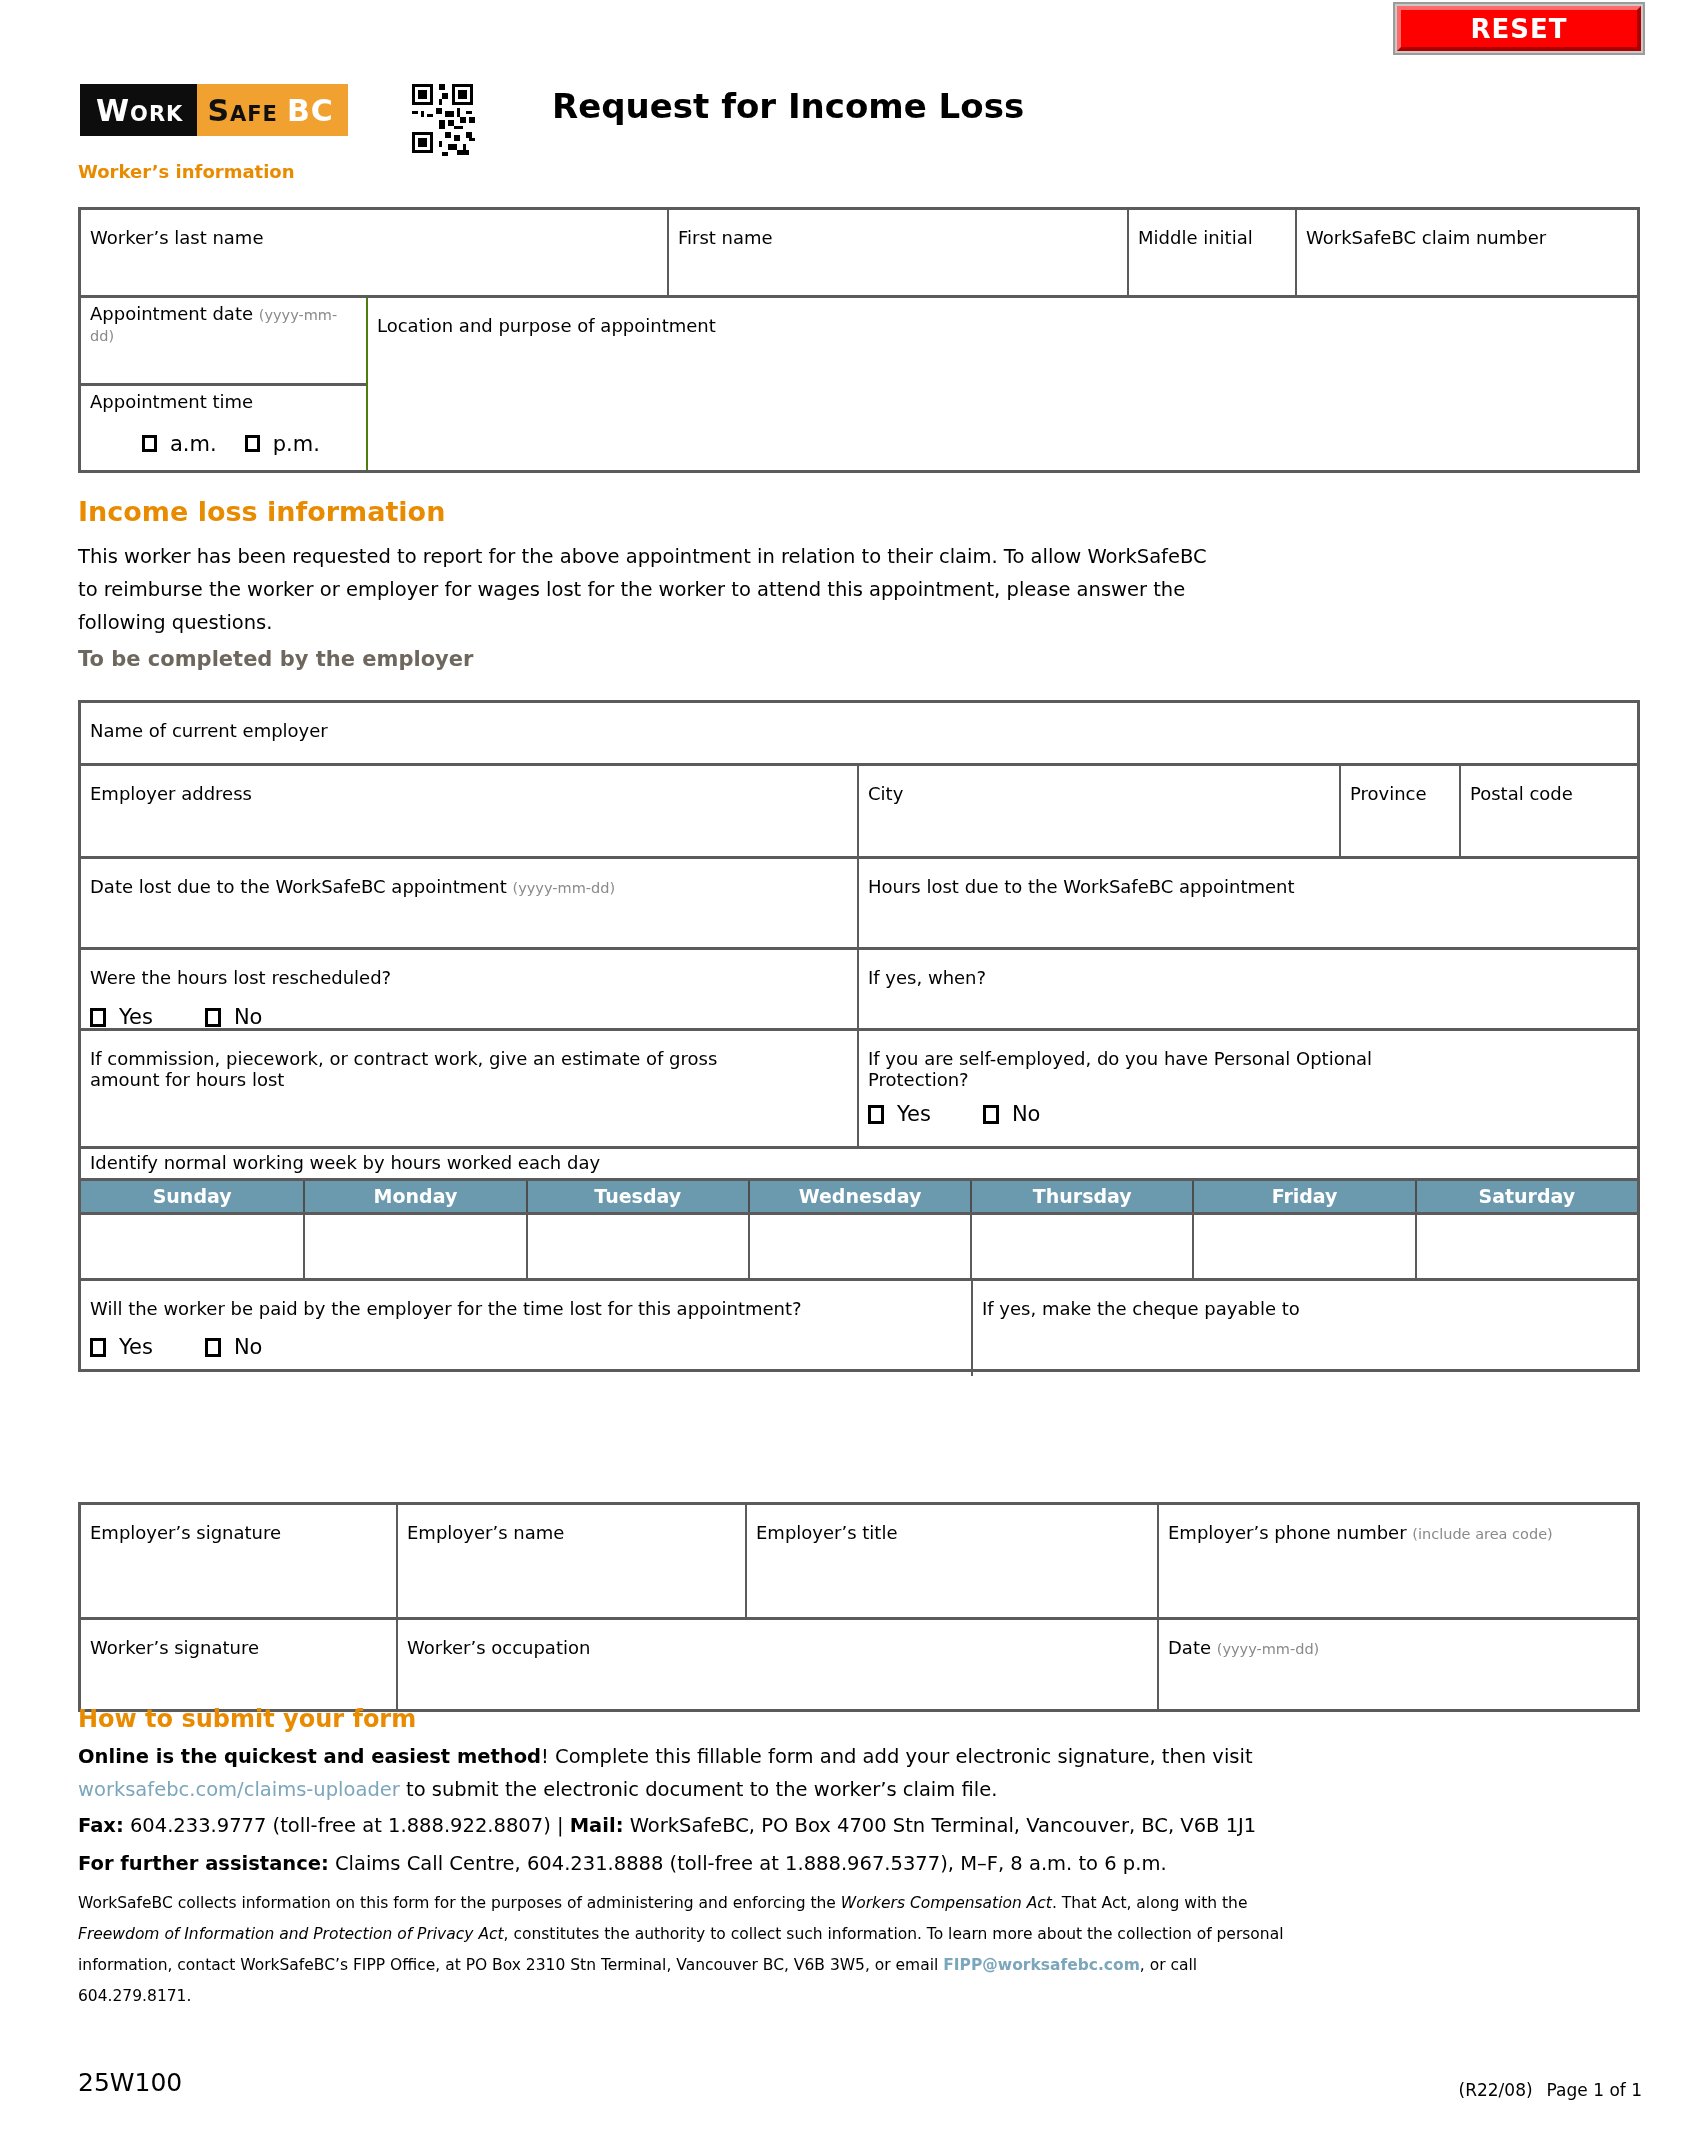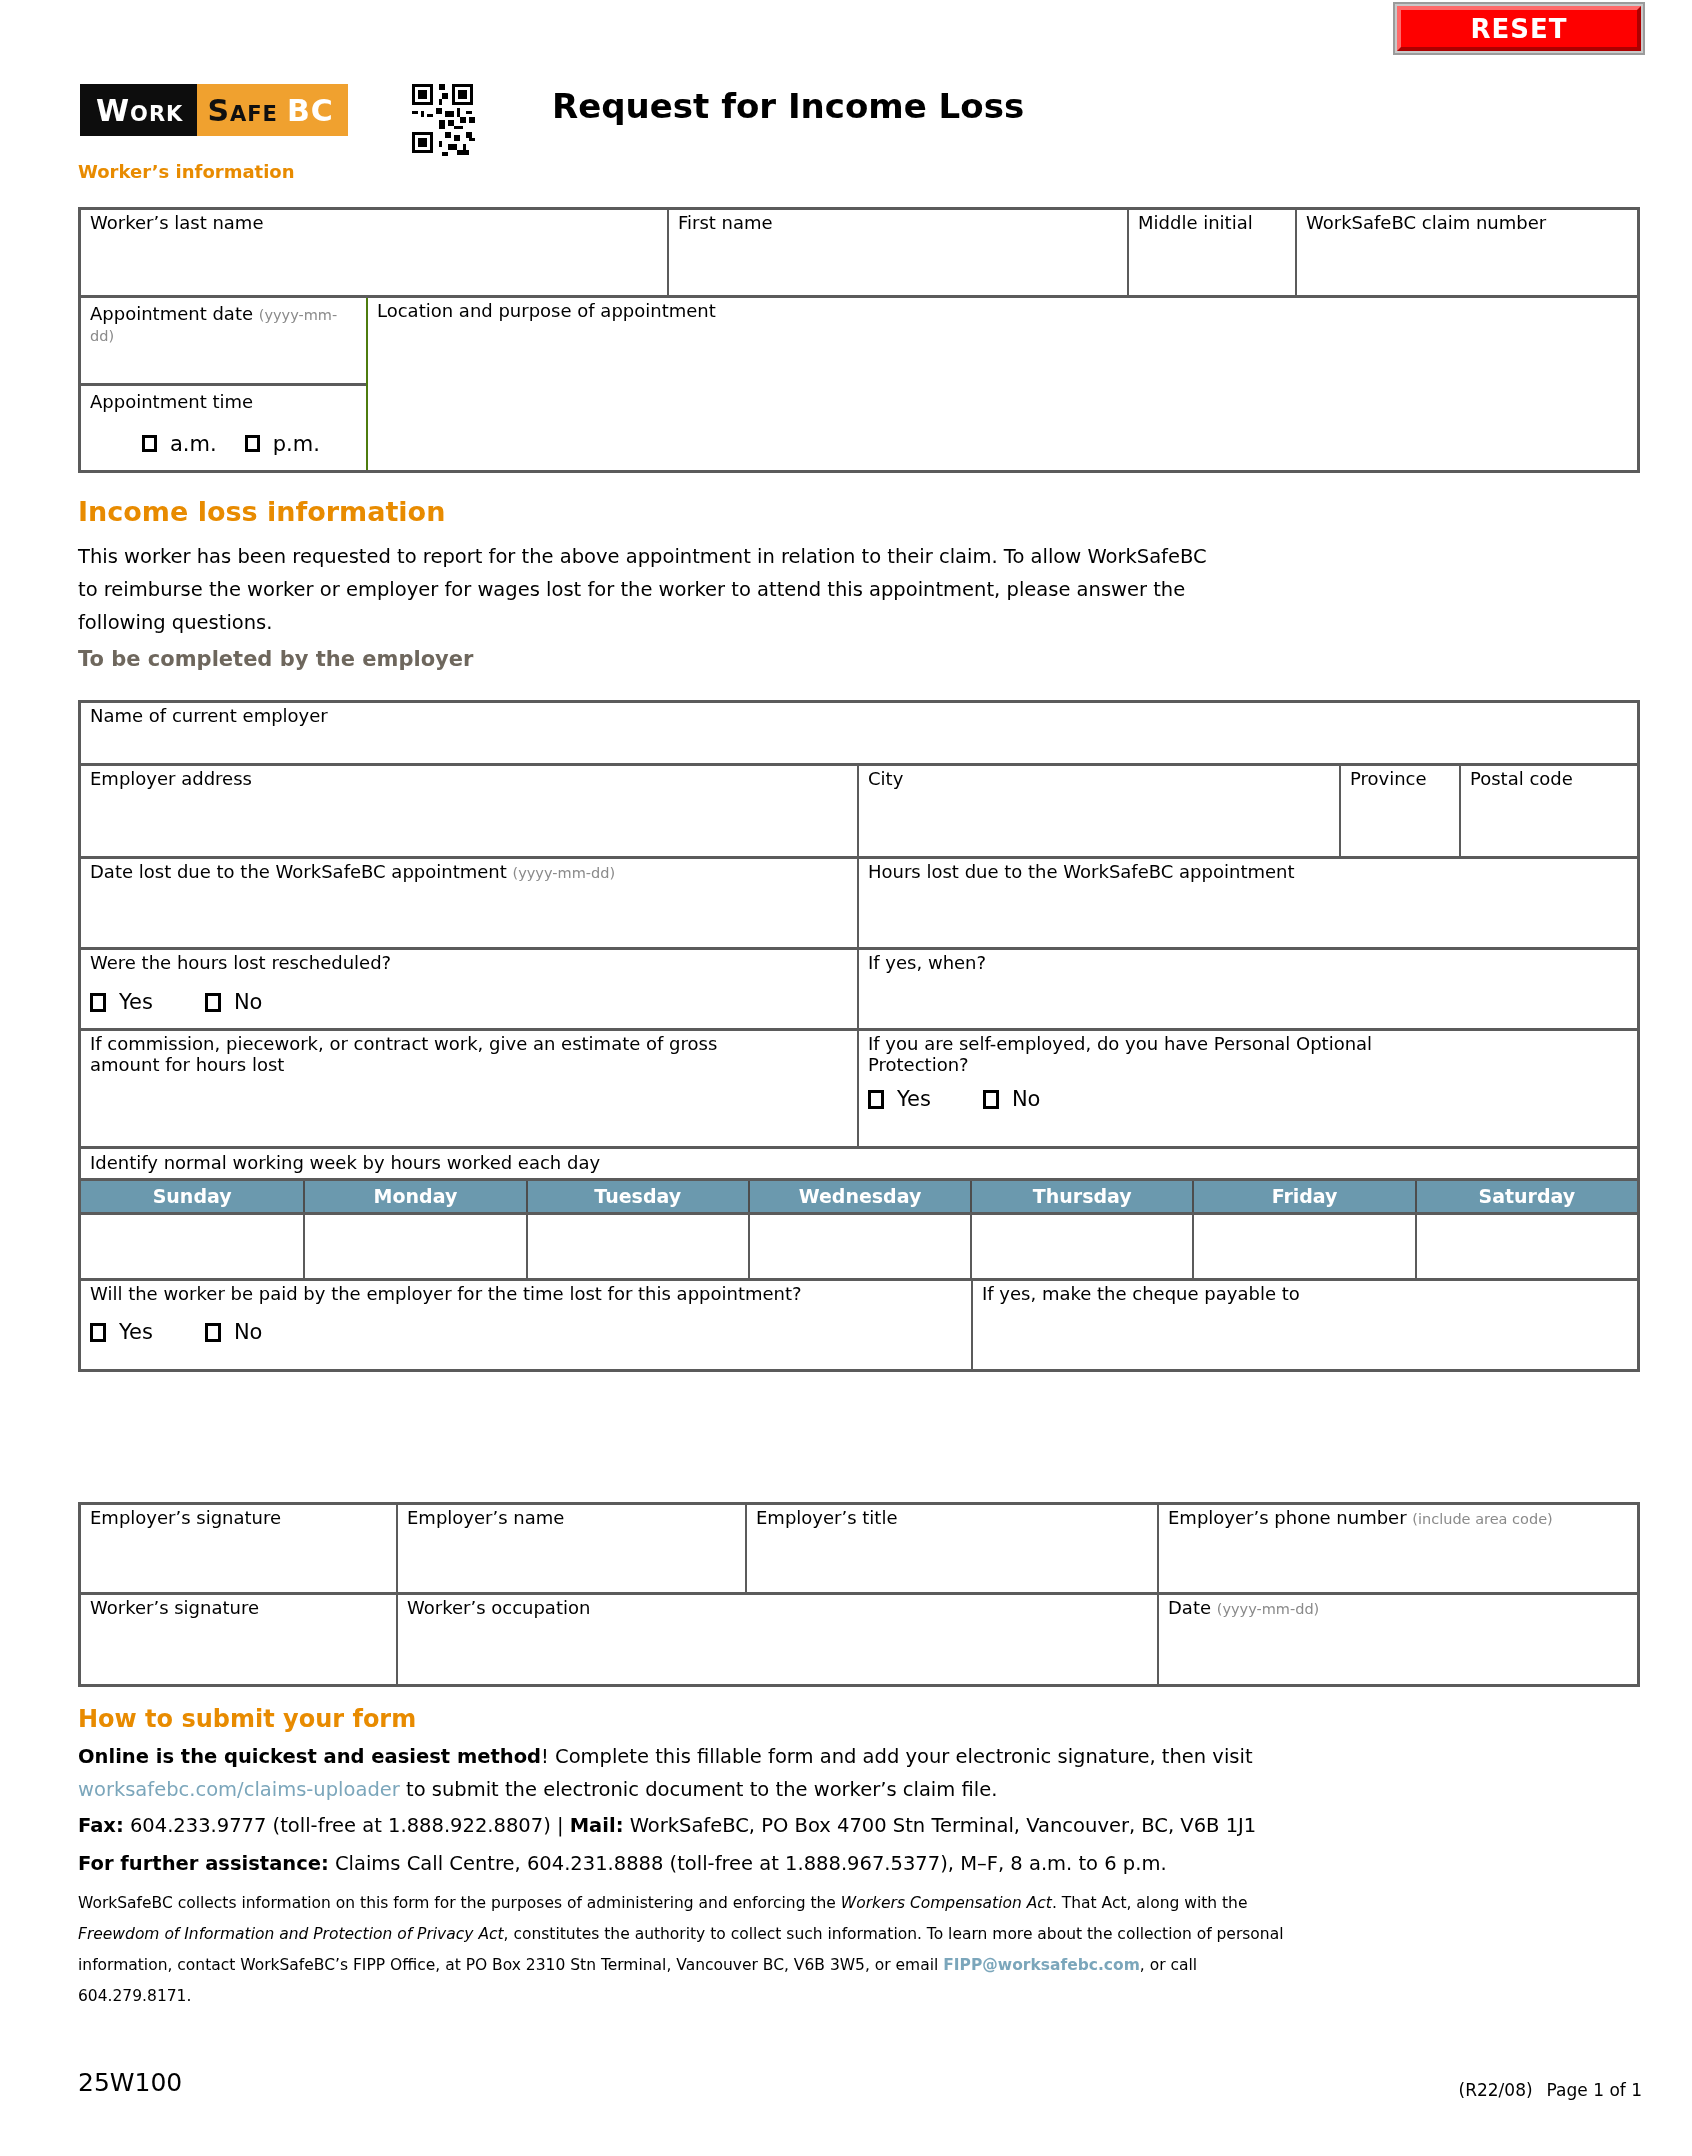"Worker’s last name" .cell { padding: 2px 9px -> 17px 9px }
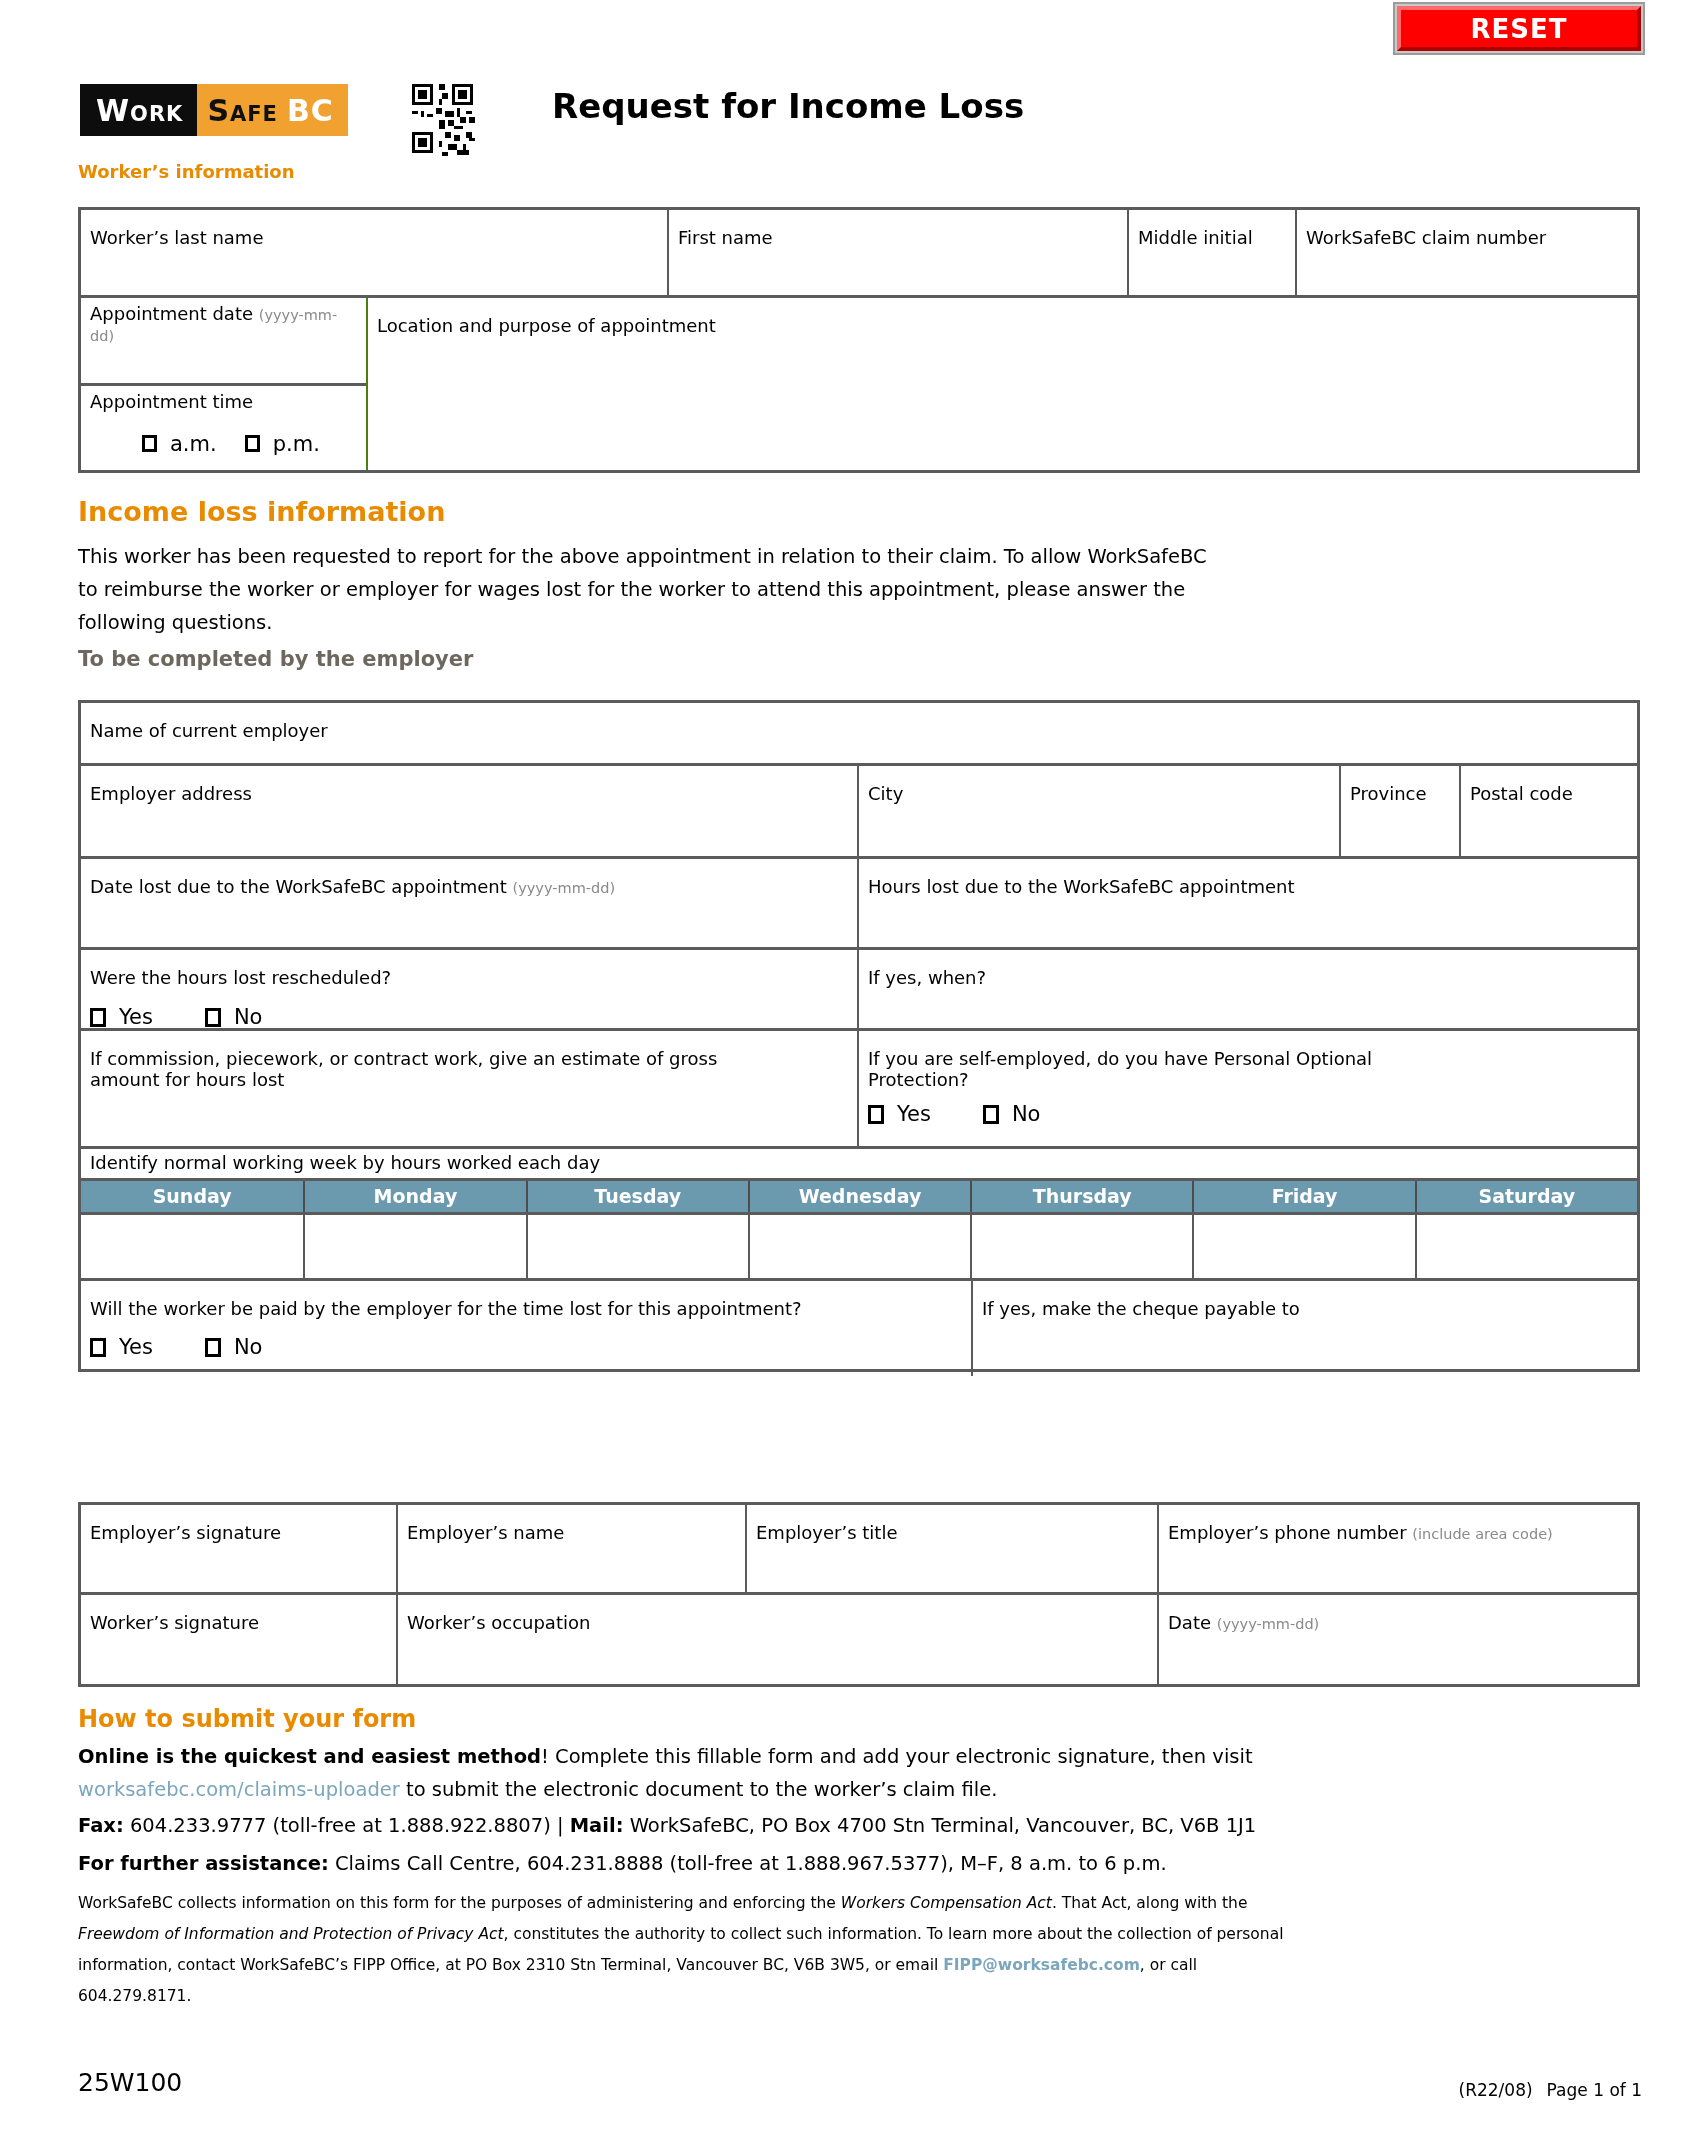"Employer’s signature" div.row { height: 90px -> 115px }
